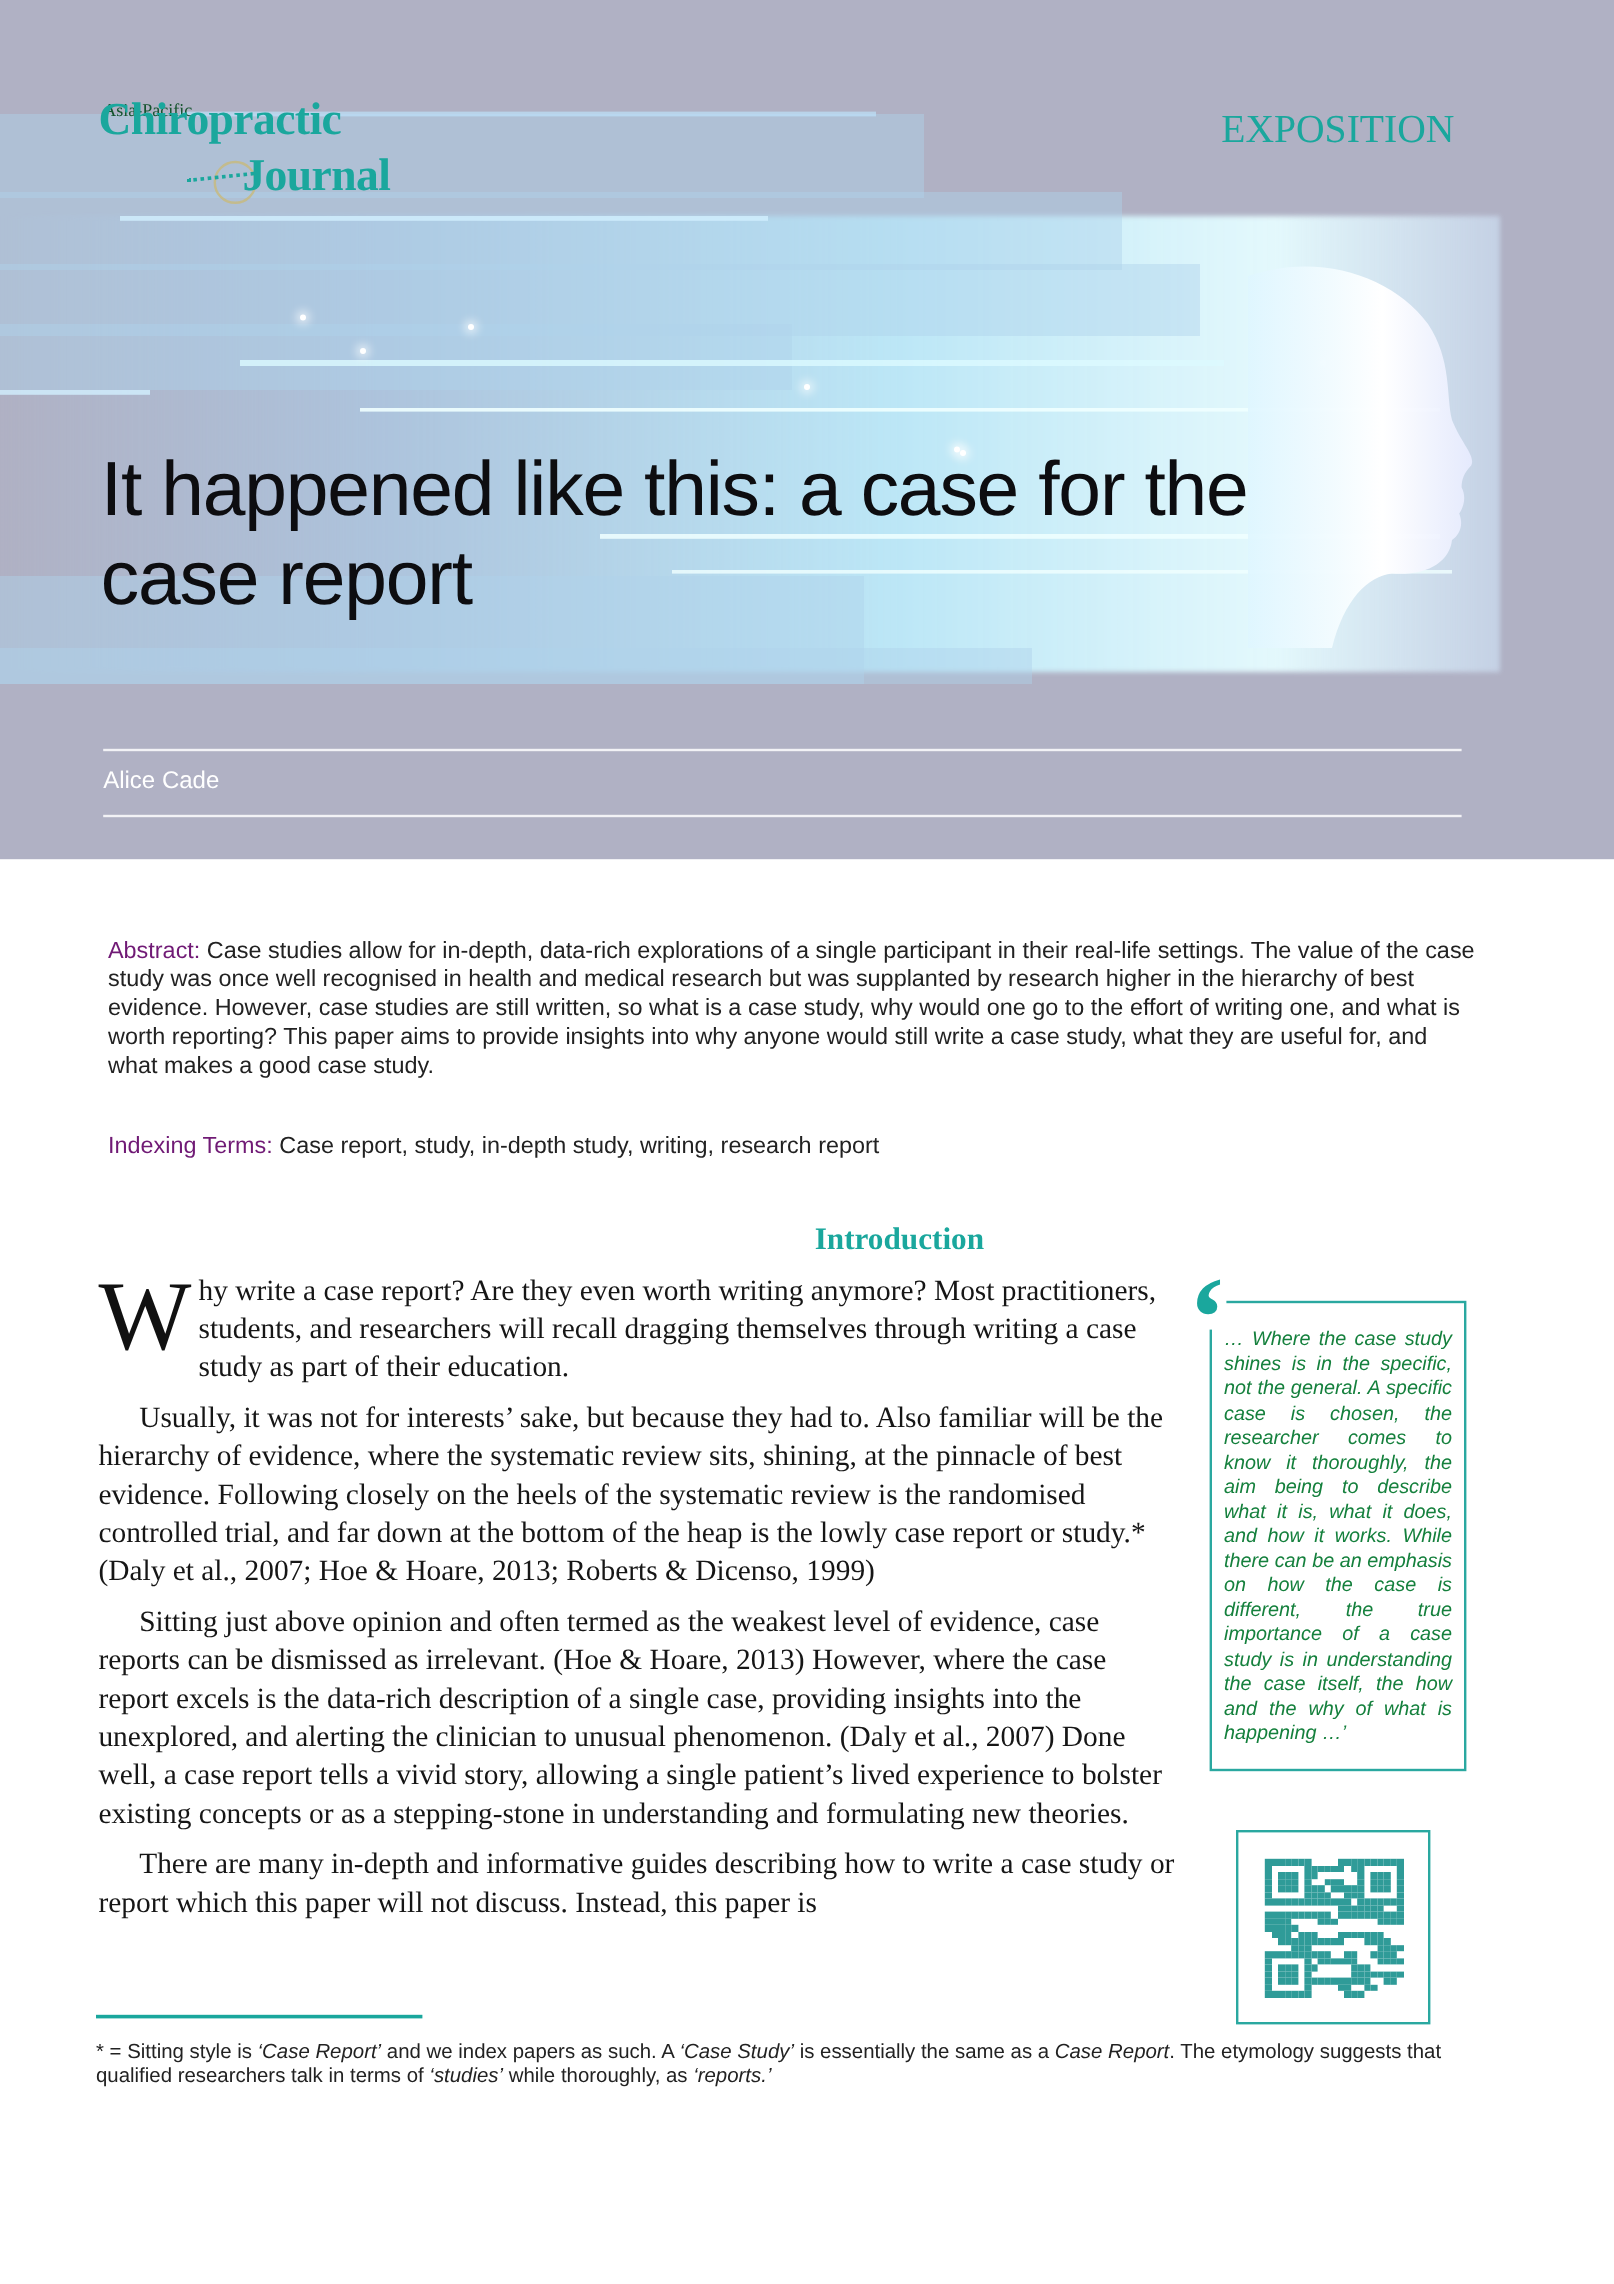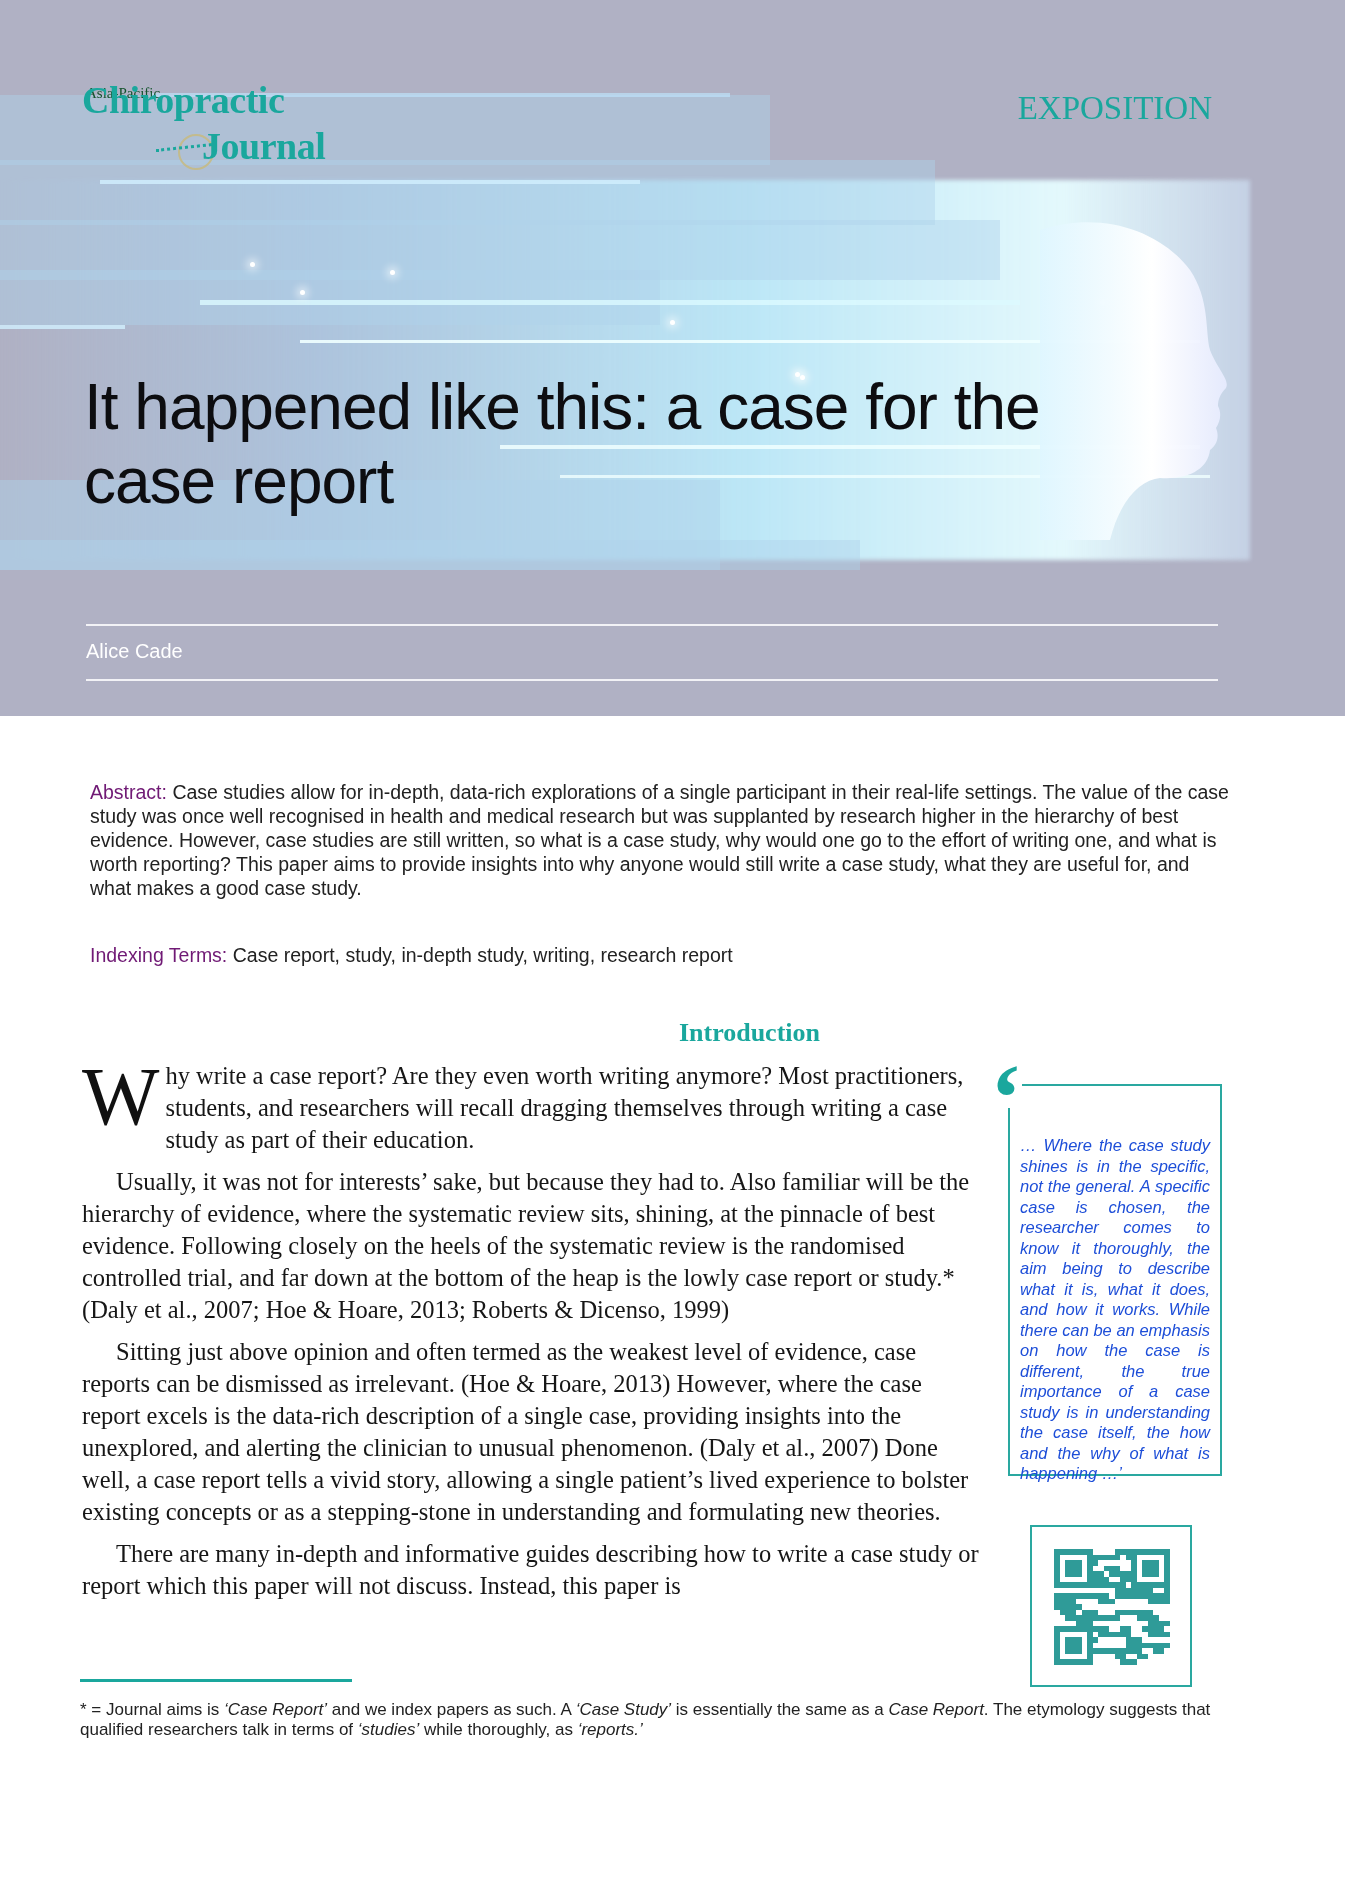"… Where the case study" .pq-text { color: #1d4ed8 -> #15803d; margin-top: 29px -> none }
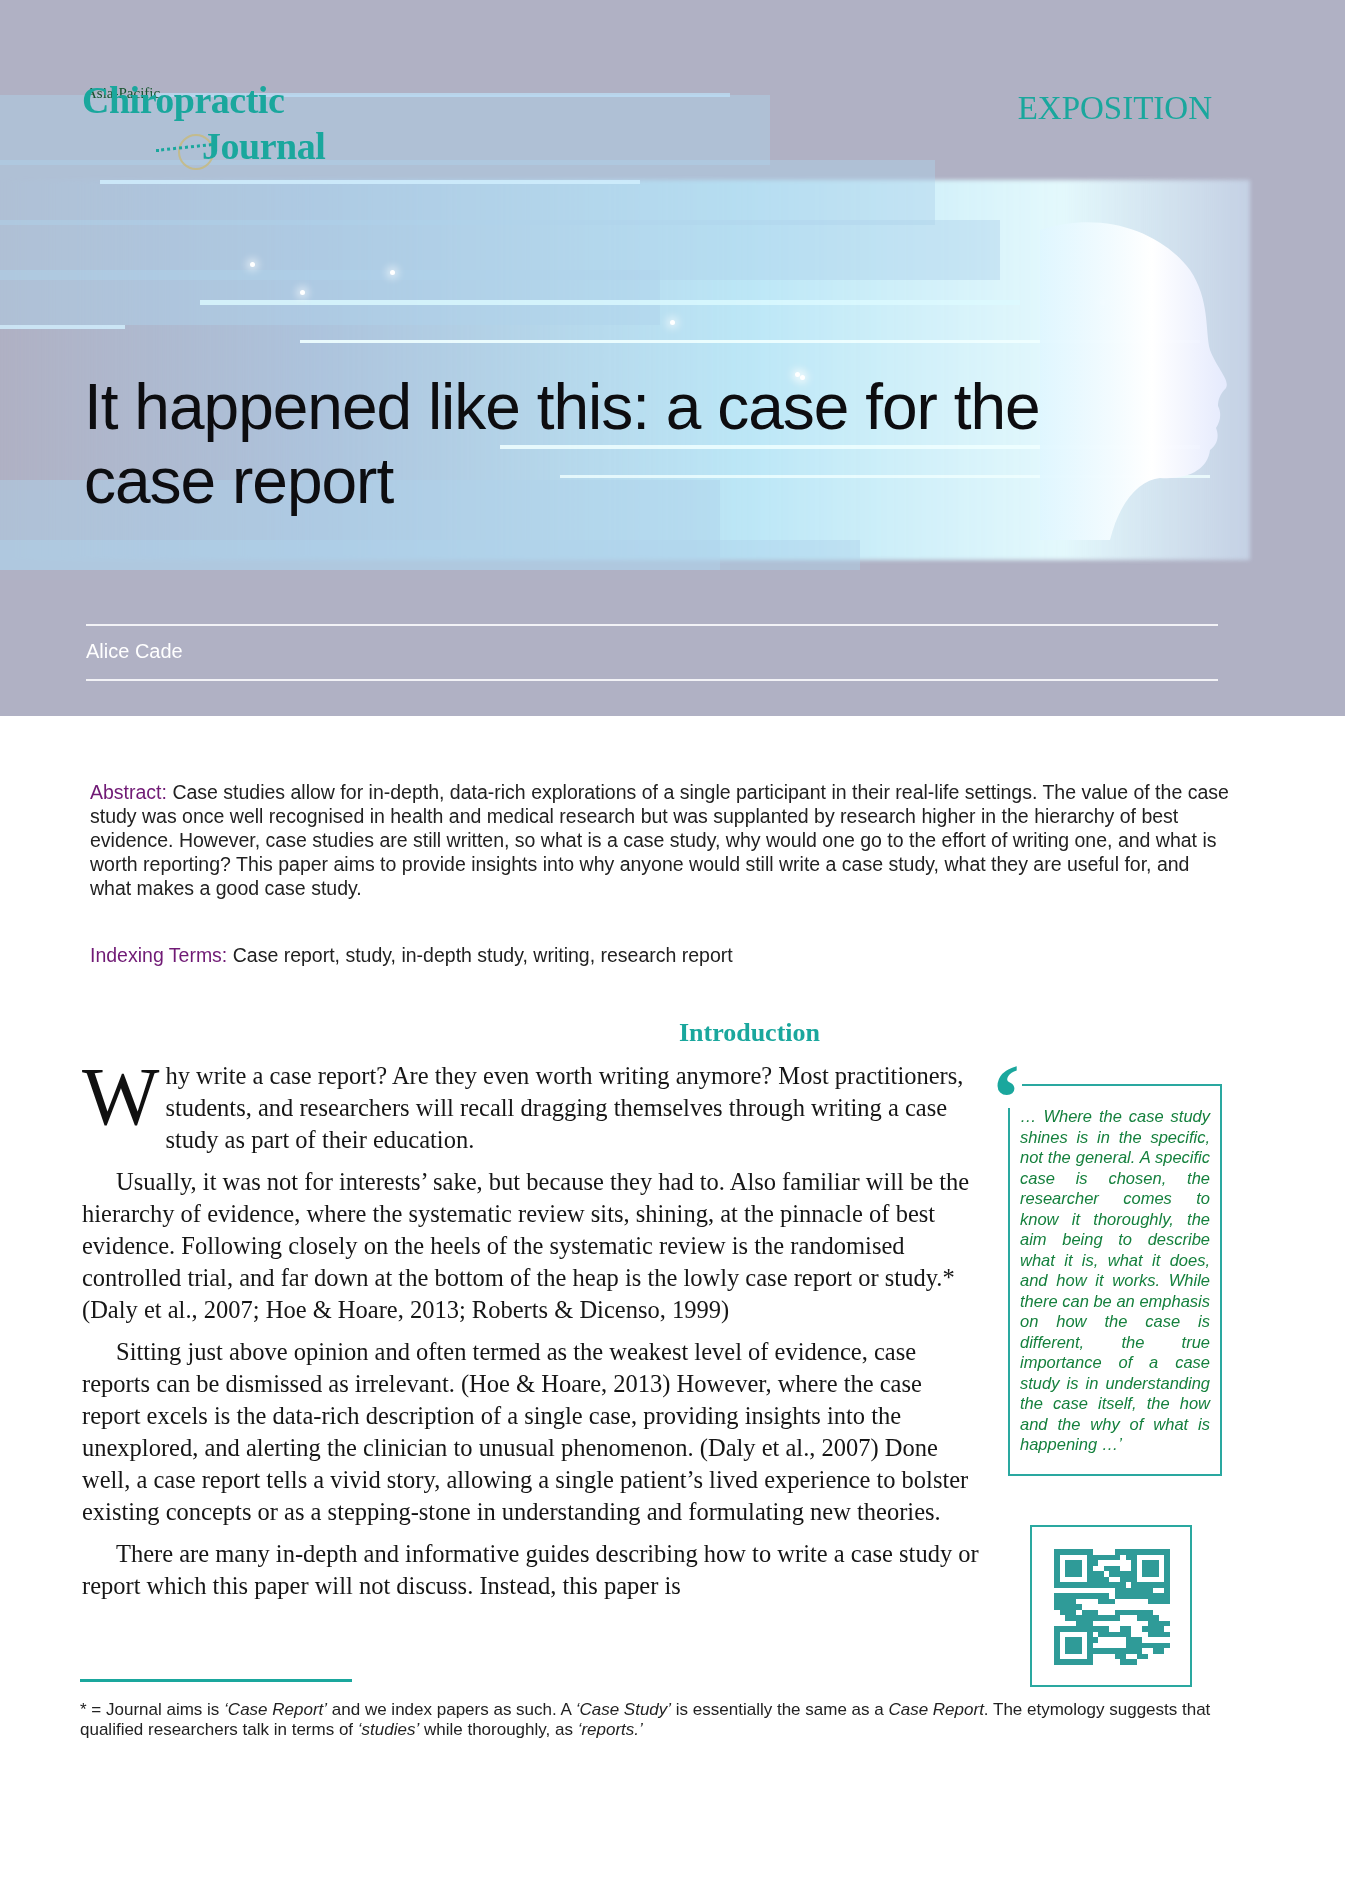"* = Journal aims is" span { text: Journal aims -> Sitting style }
